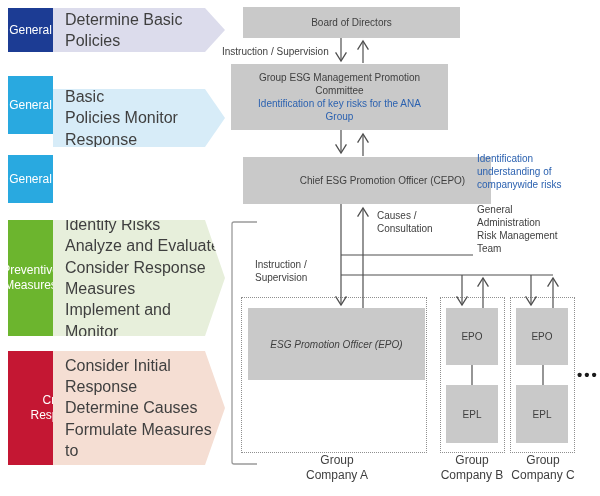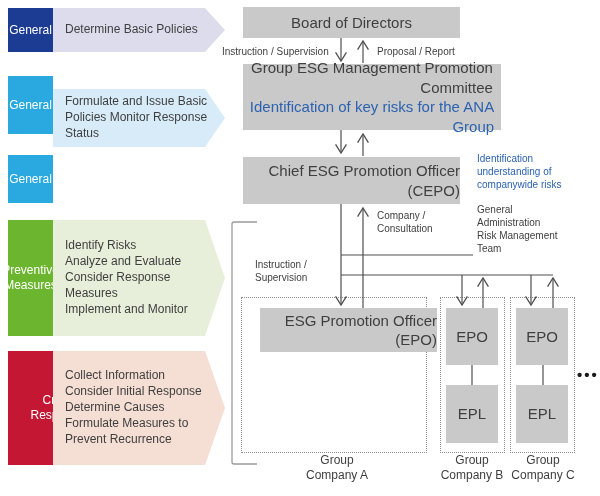"Determine Basic Policies" .pbanner { font-size: 12px -> 16px }
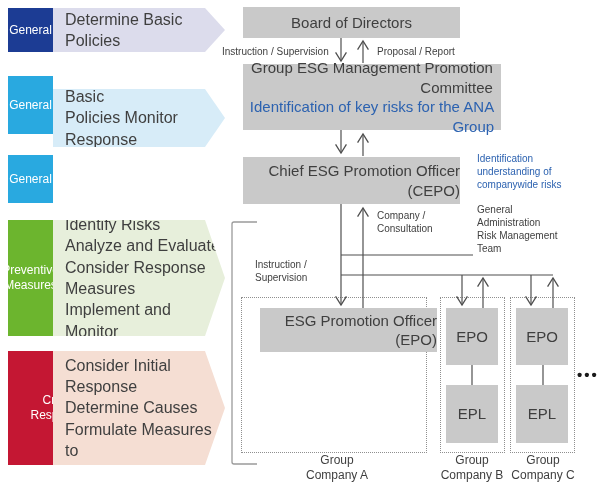"Board of Directors" .gbox { font-size: 15px -> 10px; text-align: right -> center }
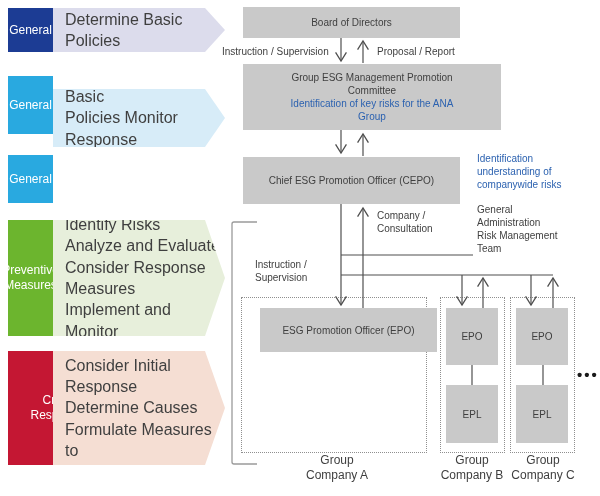"Proposal / Report" div.lbl { html: <div>Proposal / Report</div> -> none }
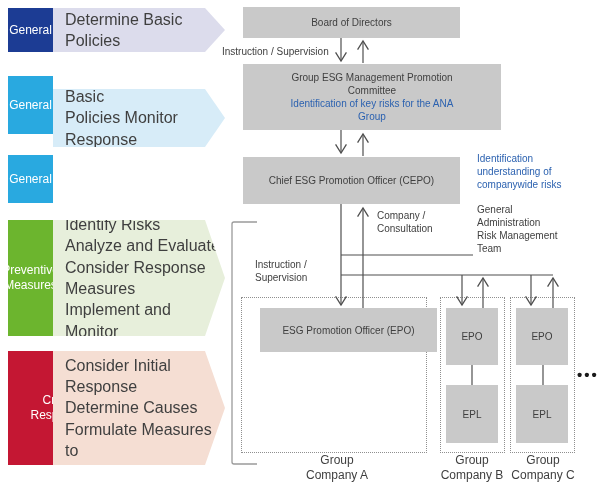"Group ESG Management Promotion" div.gbox { left: 243px -> 231px; width: 258px -> 217px }
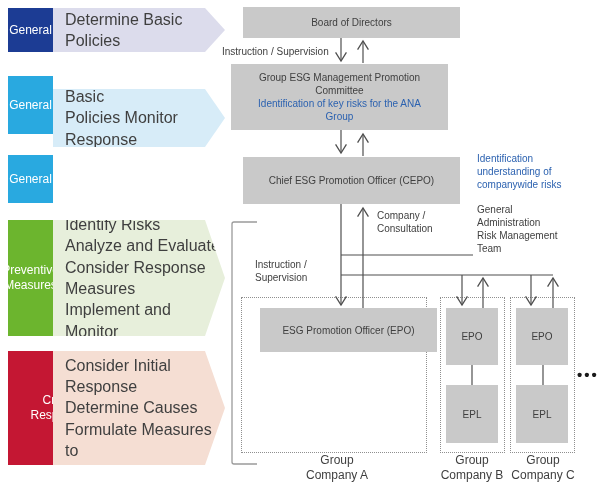"Chief ESG Promotion Officer (CEPO)" div.gbox { padding-left: none -> 31px }
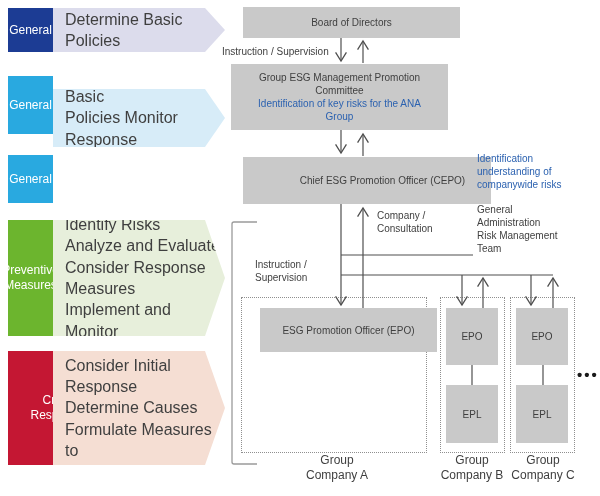"Company /" div.lbl { text: Company -> Causes }
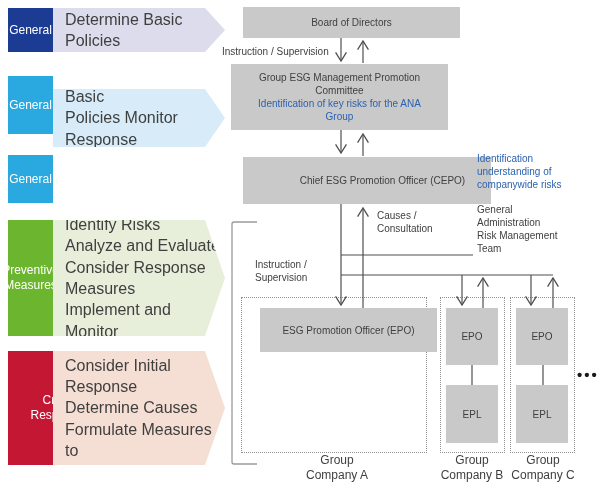"ESG Promotion Officer (EPO)" div.gbox { font-style: none -> italic; height: 44px -> 72px; left: 260px -> 248px }
